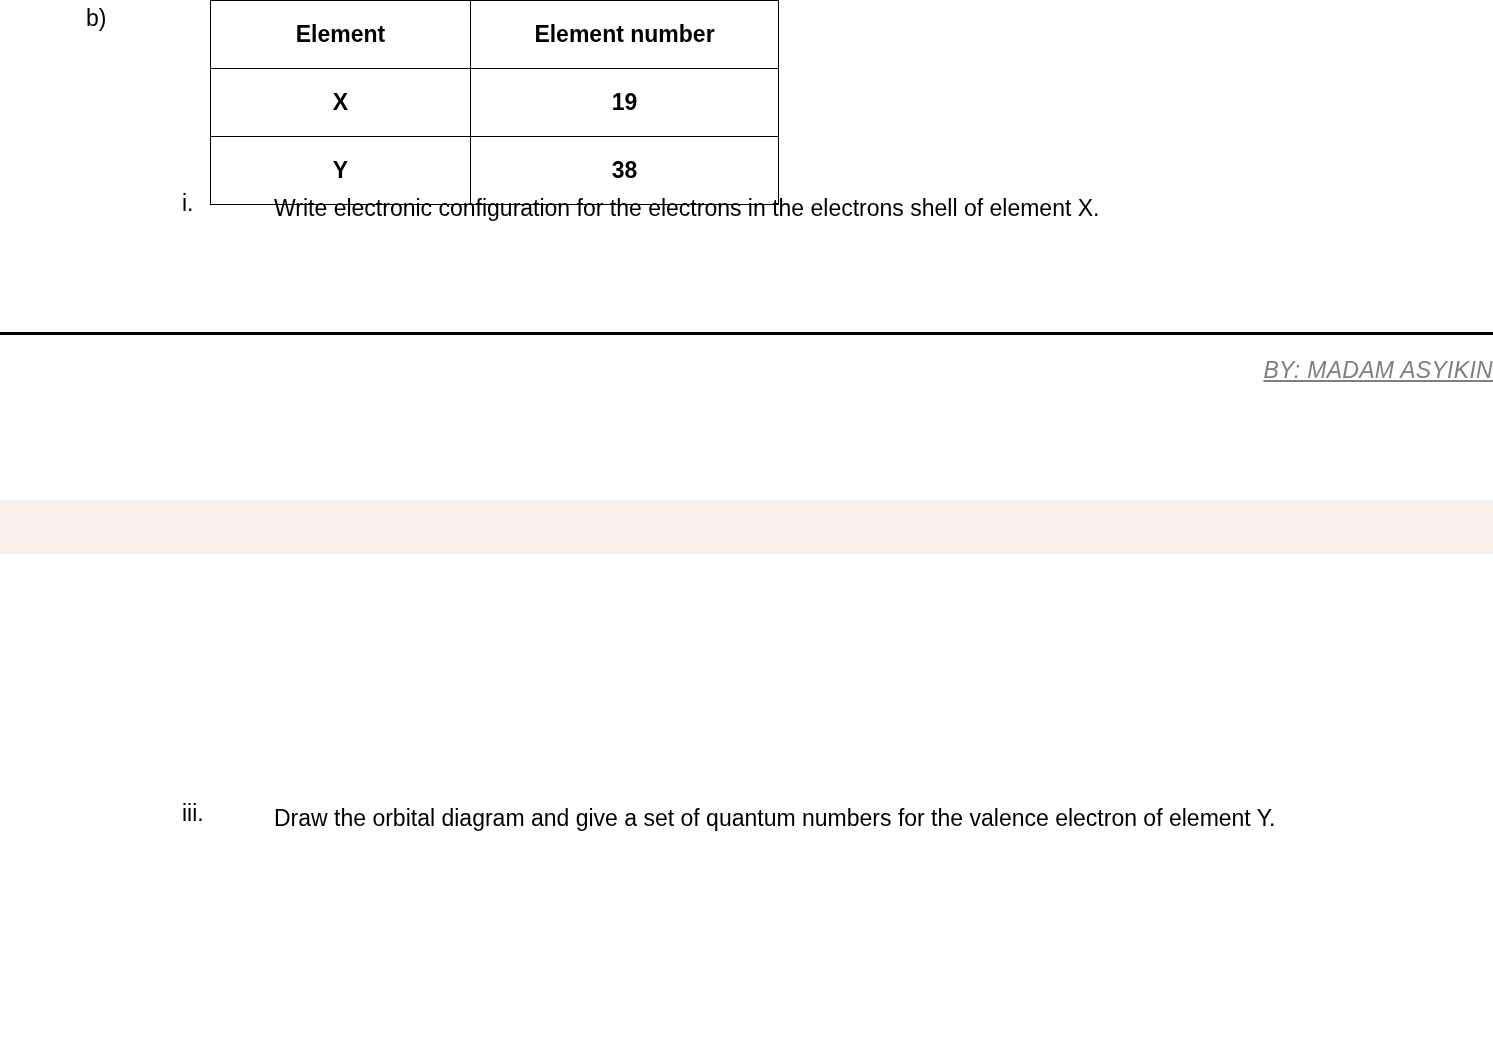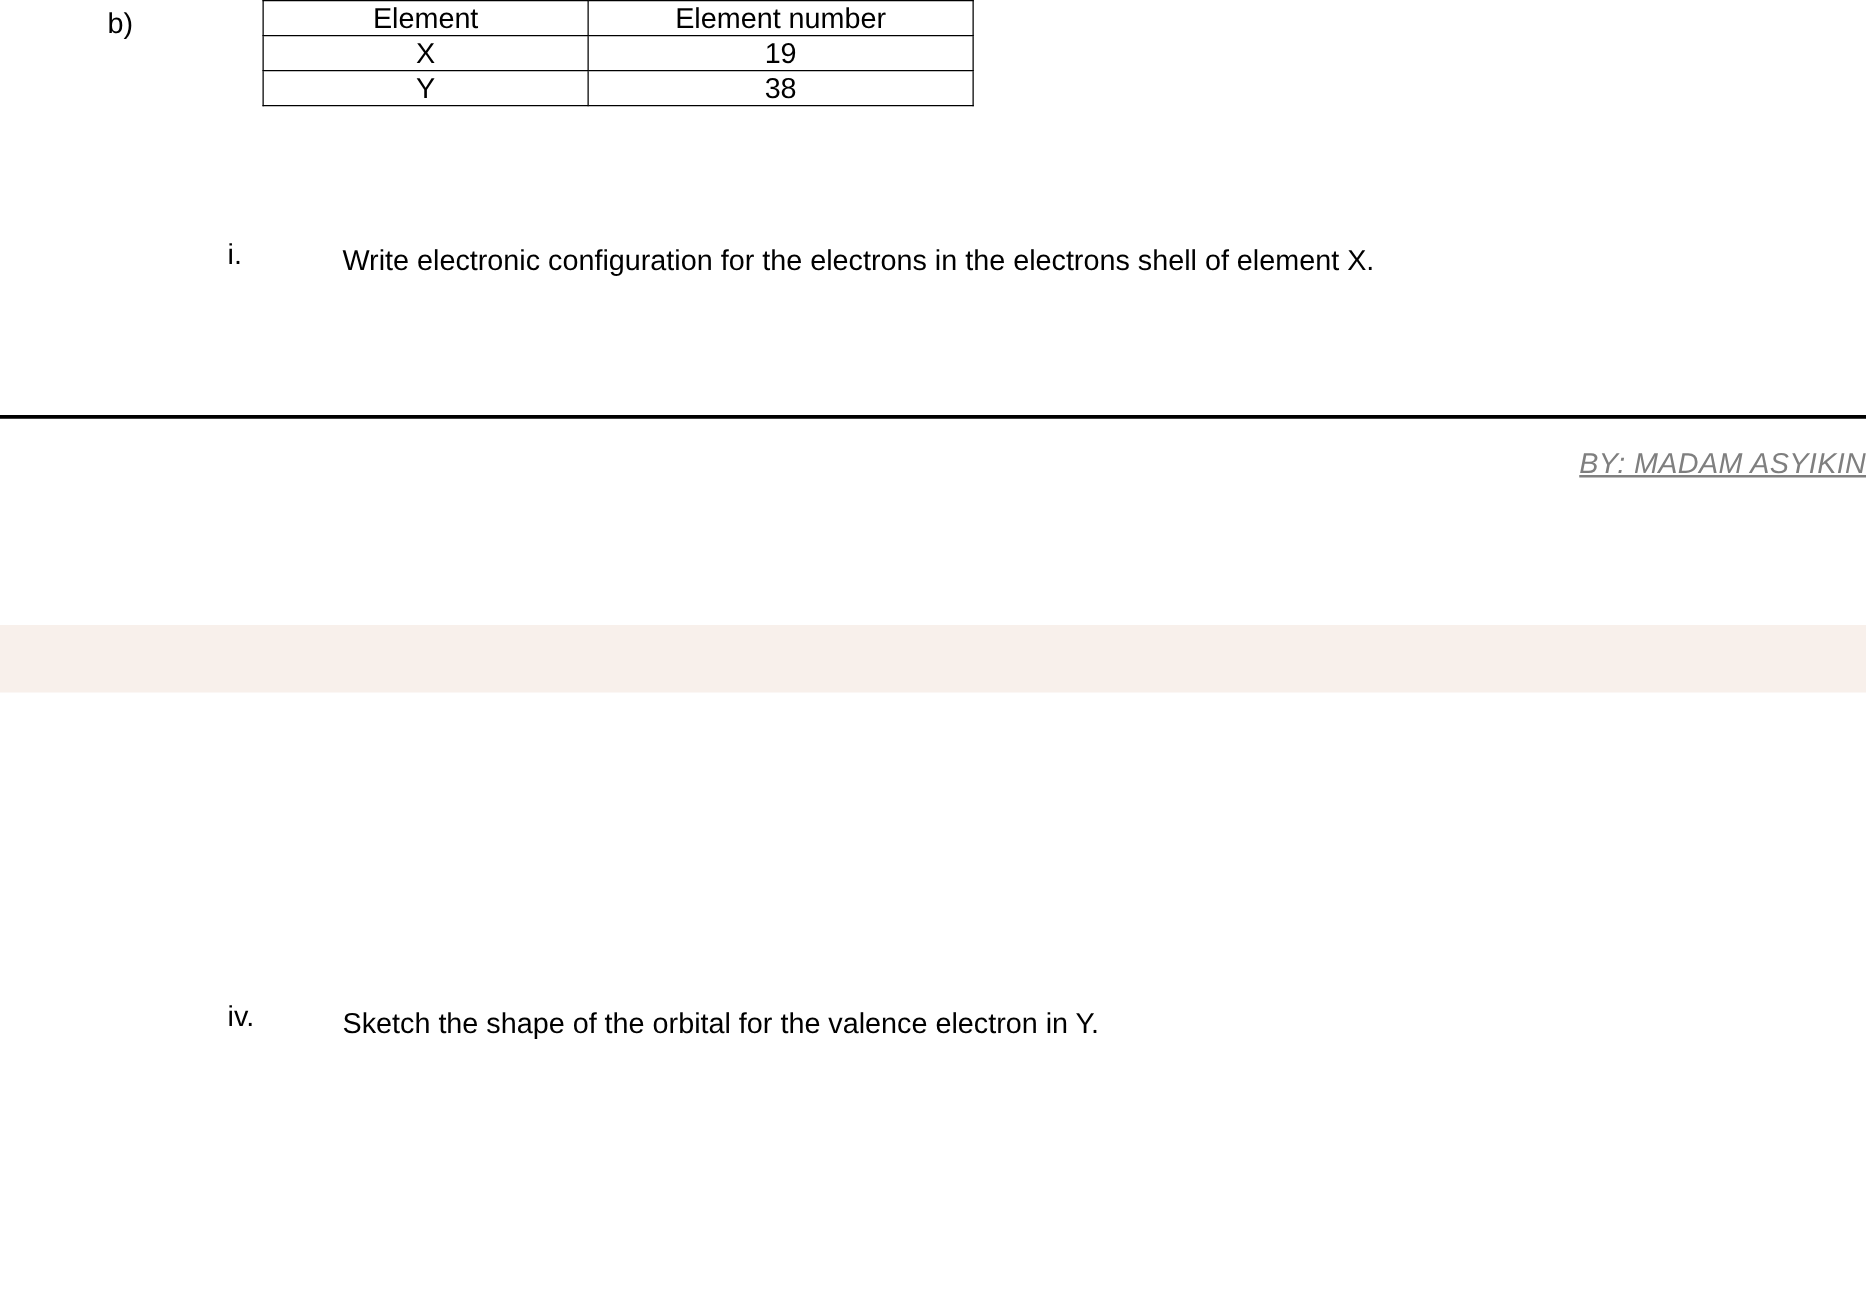"Element" table.element-table th, table.element-table td { font-weight: normal -> bold; padding: 0 0 -> 20px 0 }
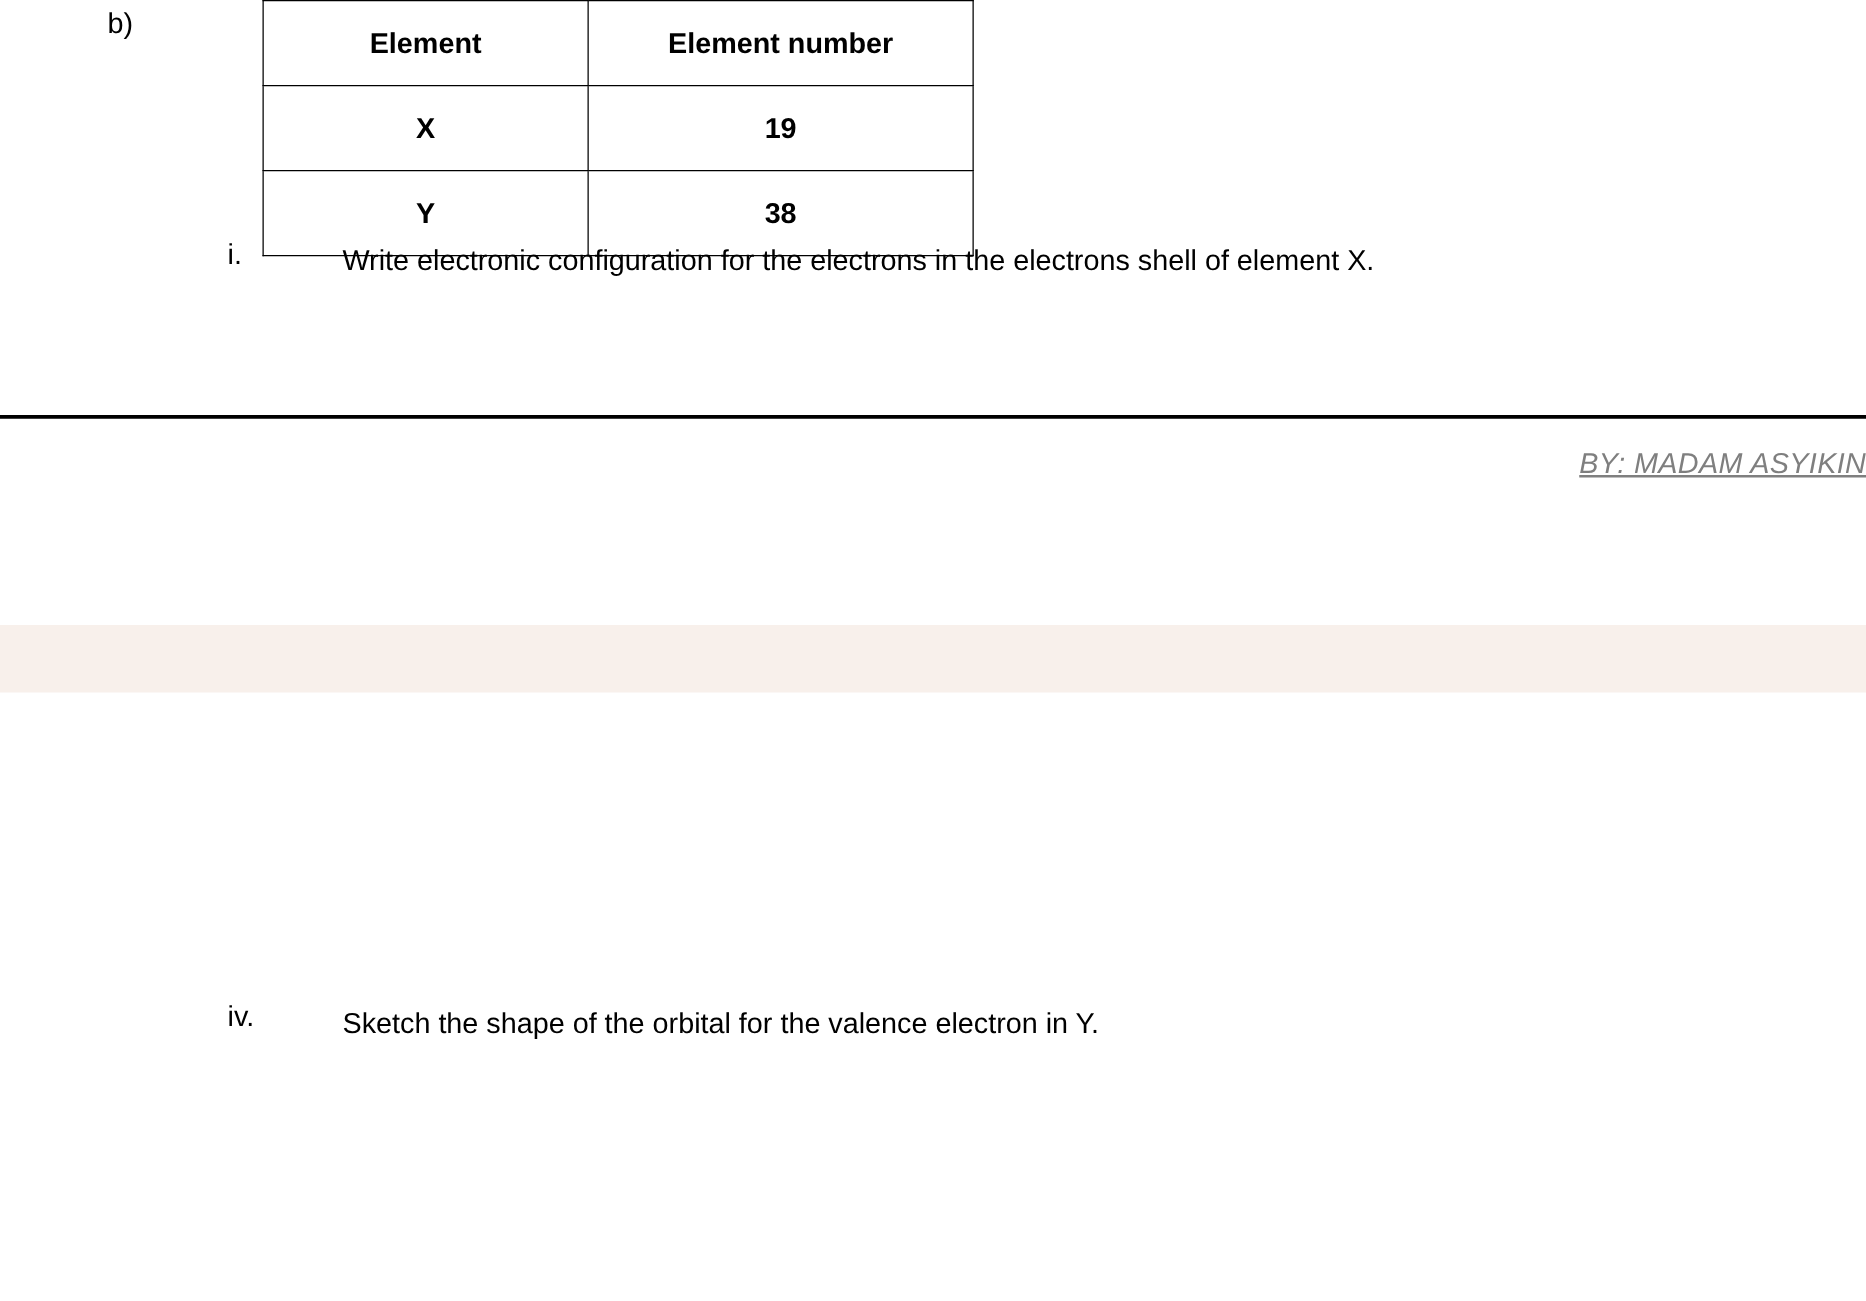"iii." div.list-row { html: none -> <div> <div>iii.</div> <div>Draw the orbital diagram and give a set of quantum numbers for the valence electron of element Y.</div> </div> }
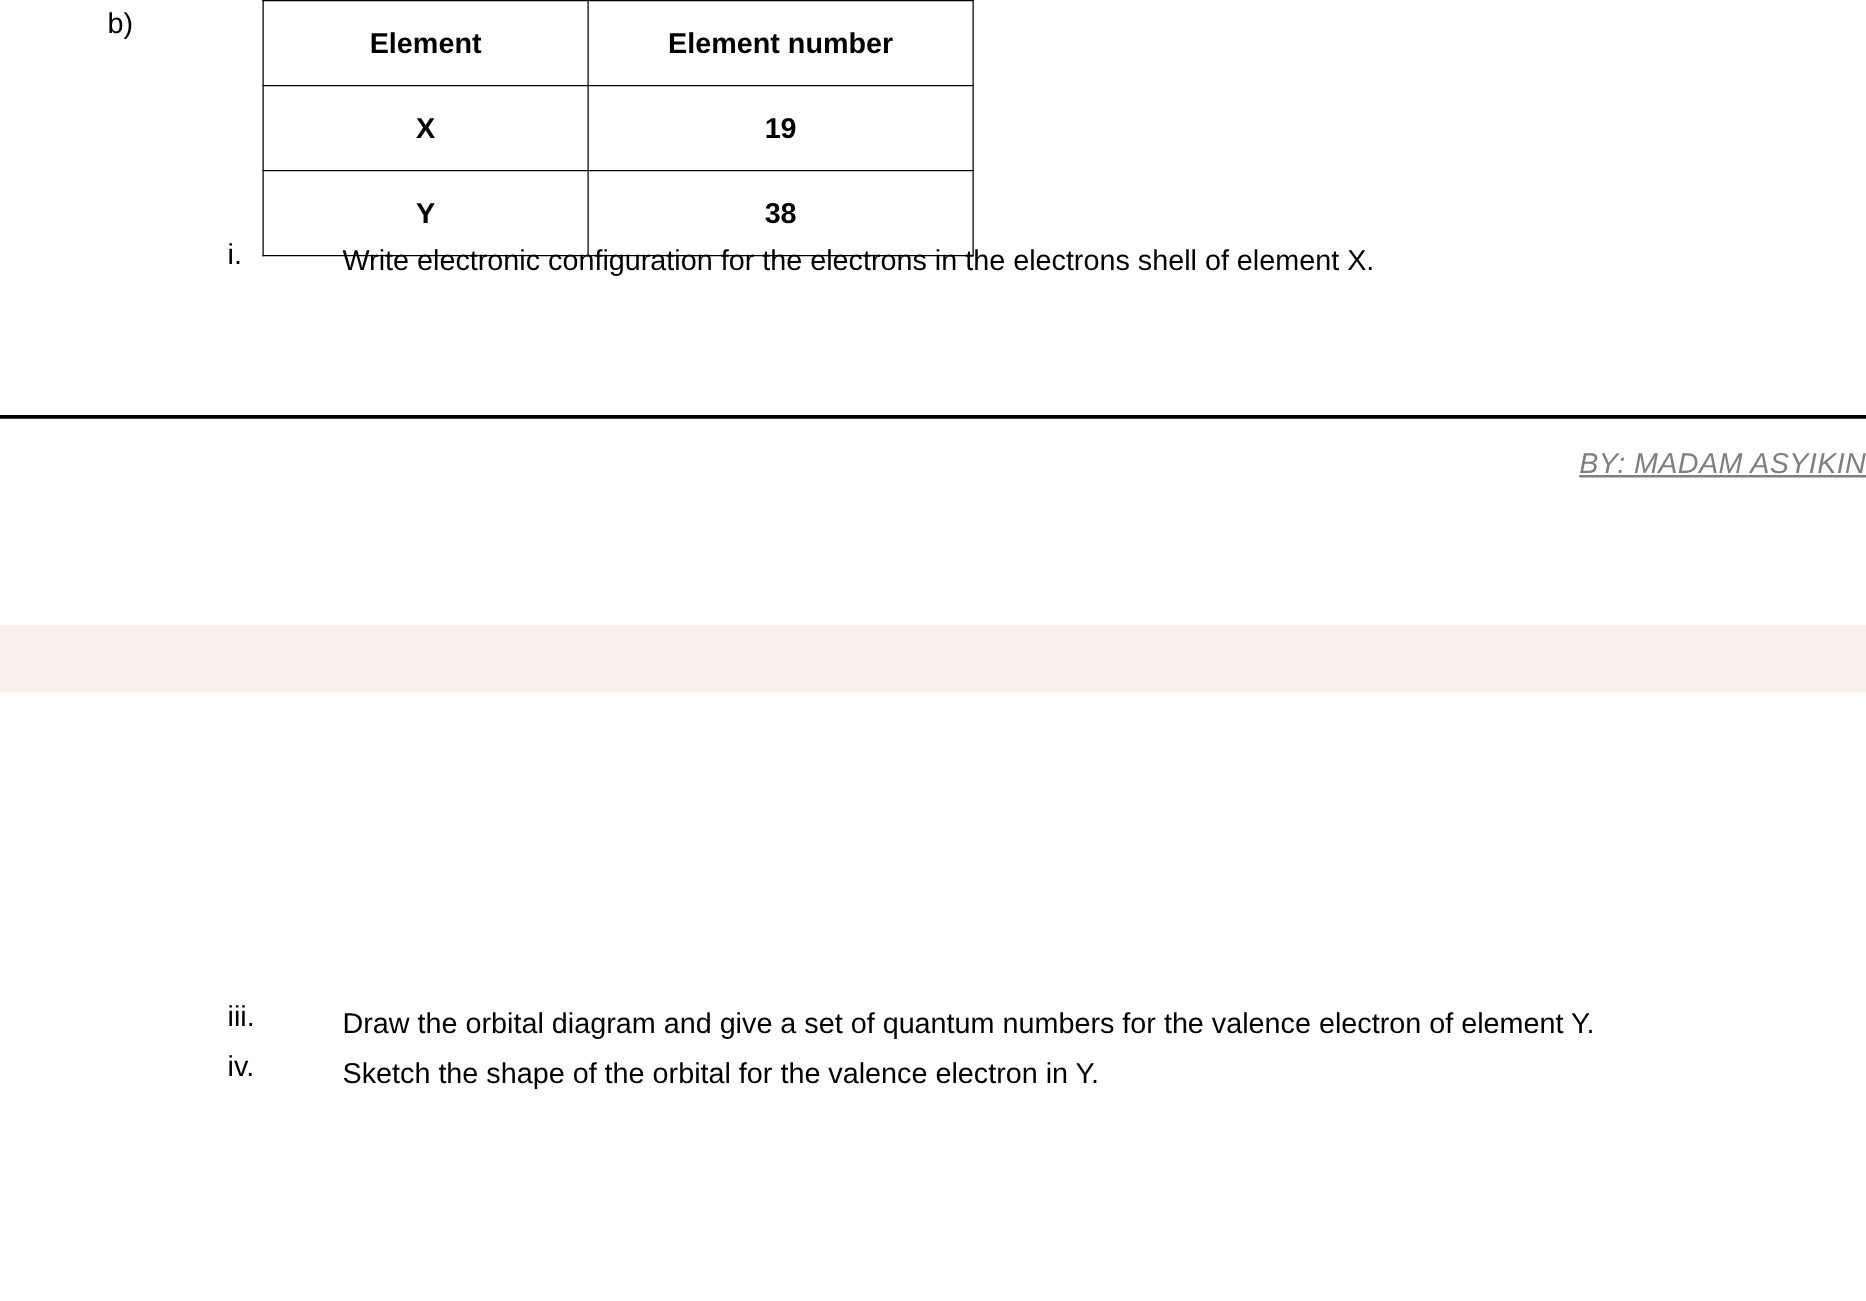"iv." div.list-row { html: <div> <div>iv.</div> <div>Sketch the shape of the orbital for the valence electron in Y.</div> </div> -> none }
